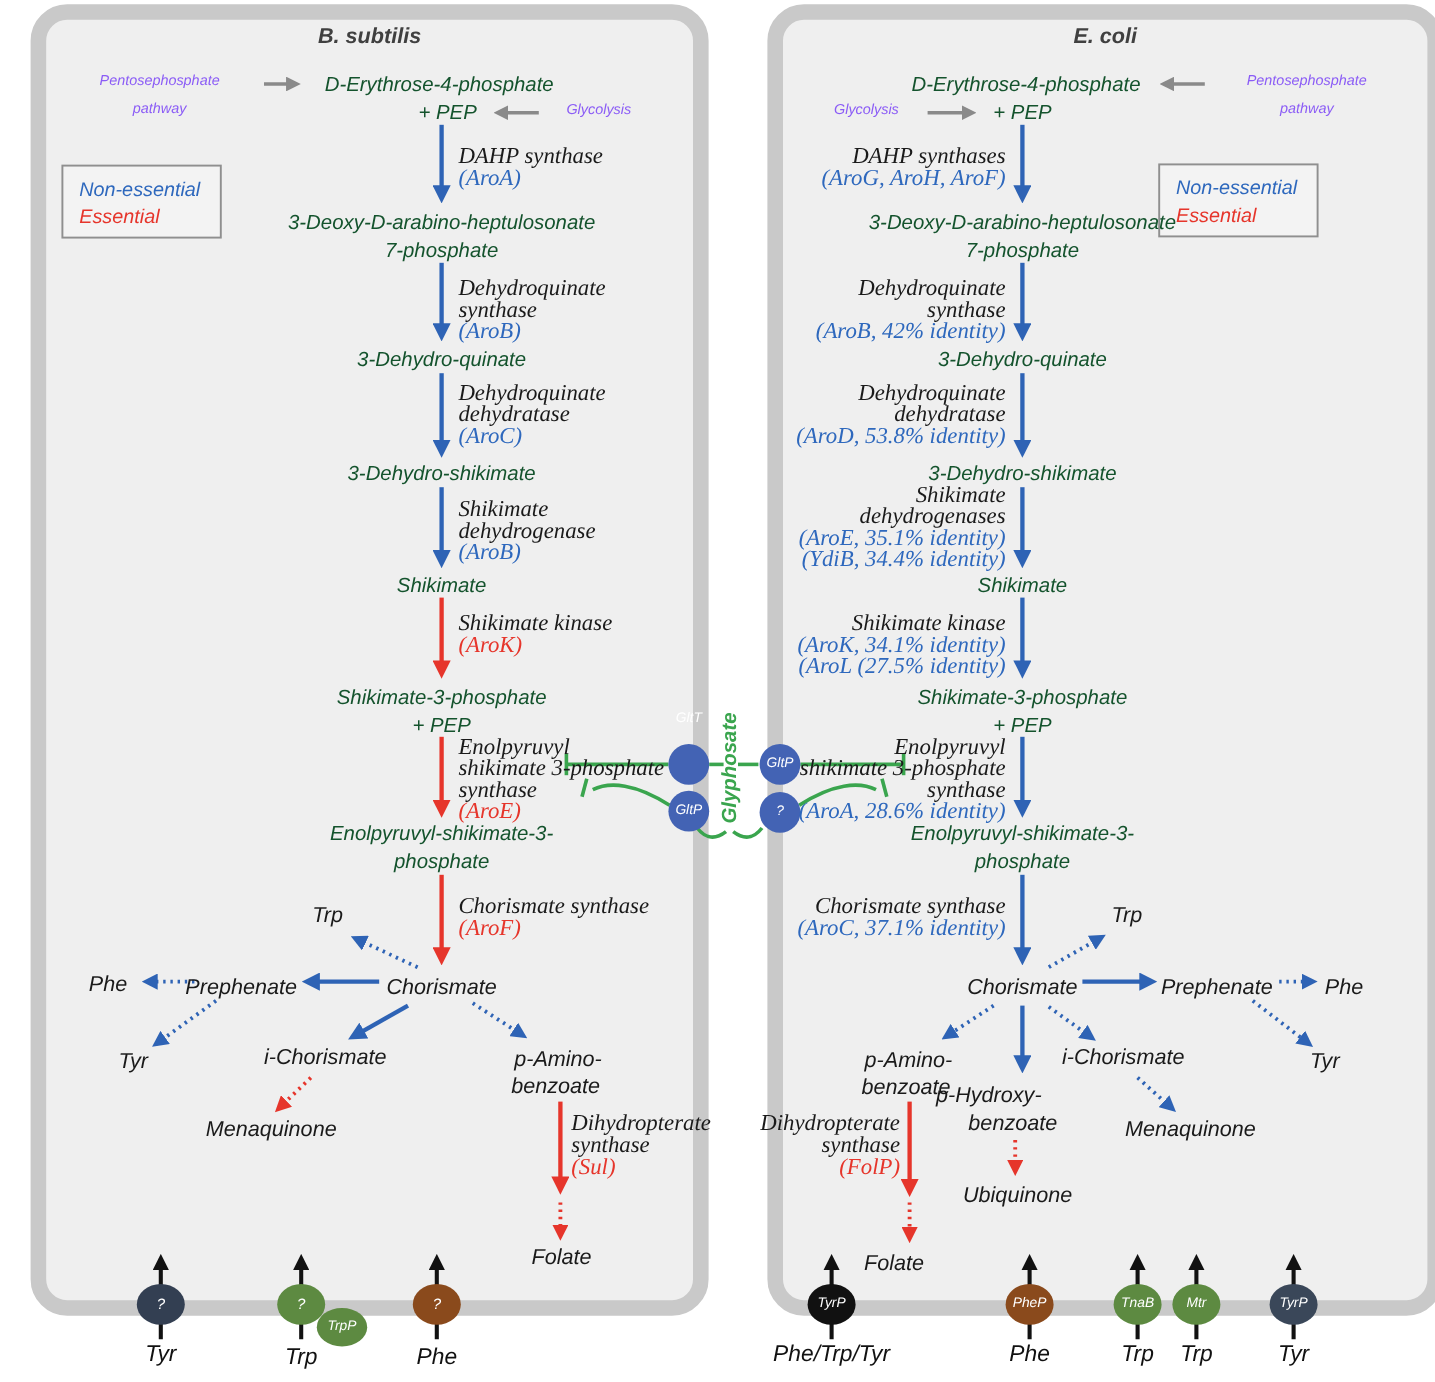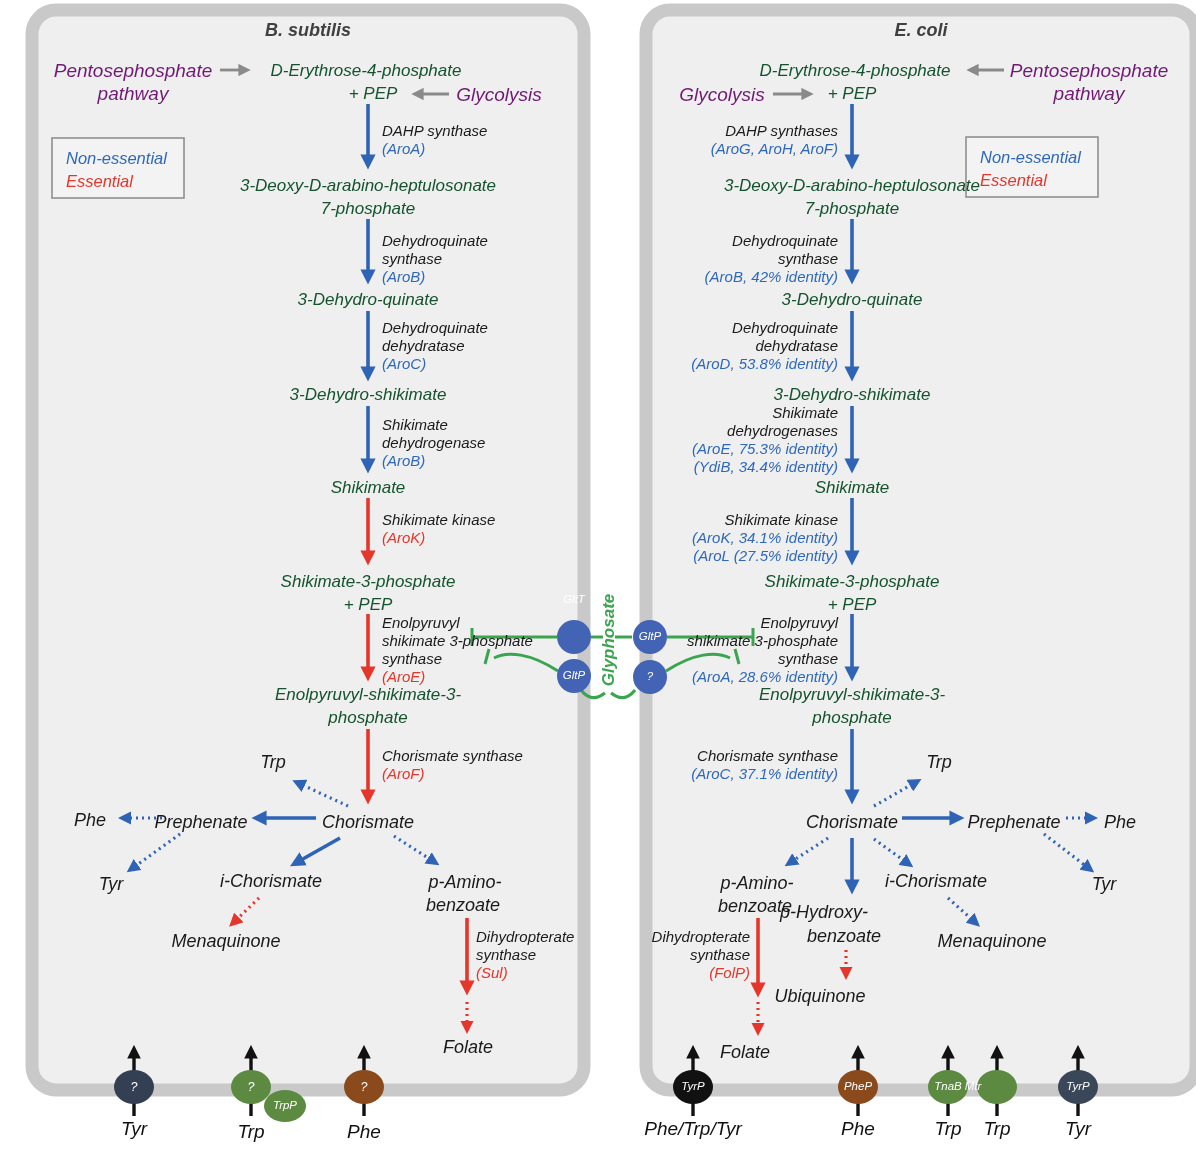"Pentosephosphate" .gray { color: #701a75 -> #8b5cf6; font-size: 19px -> 12px }
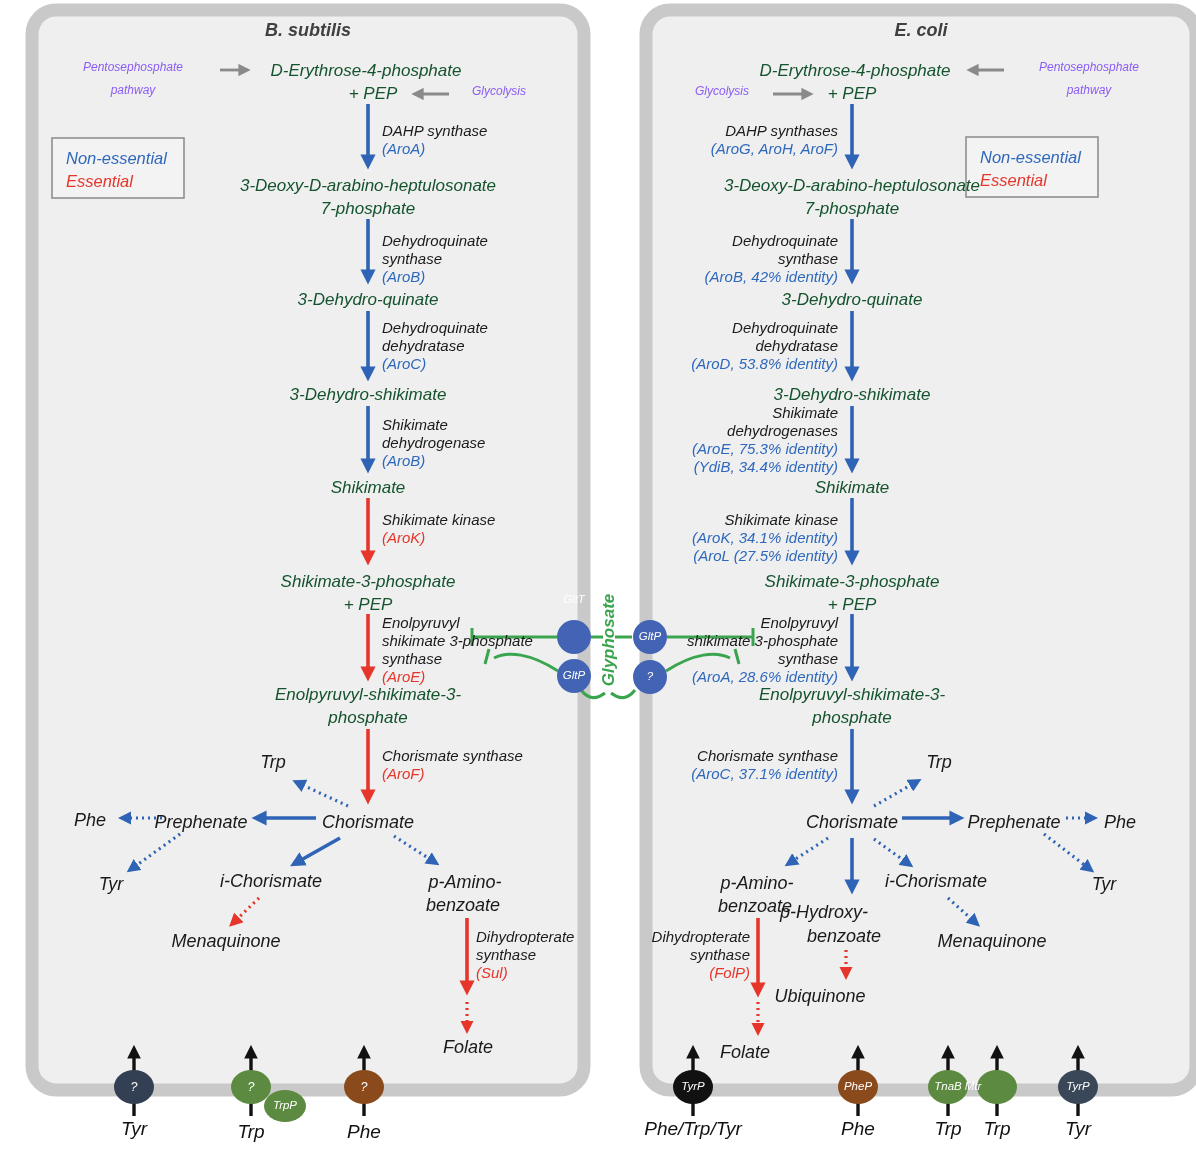"DAHP synthase" .enz { font-family: none -> Liberation Serif, serif; font-size: 15px -> 19px }
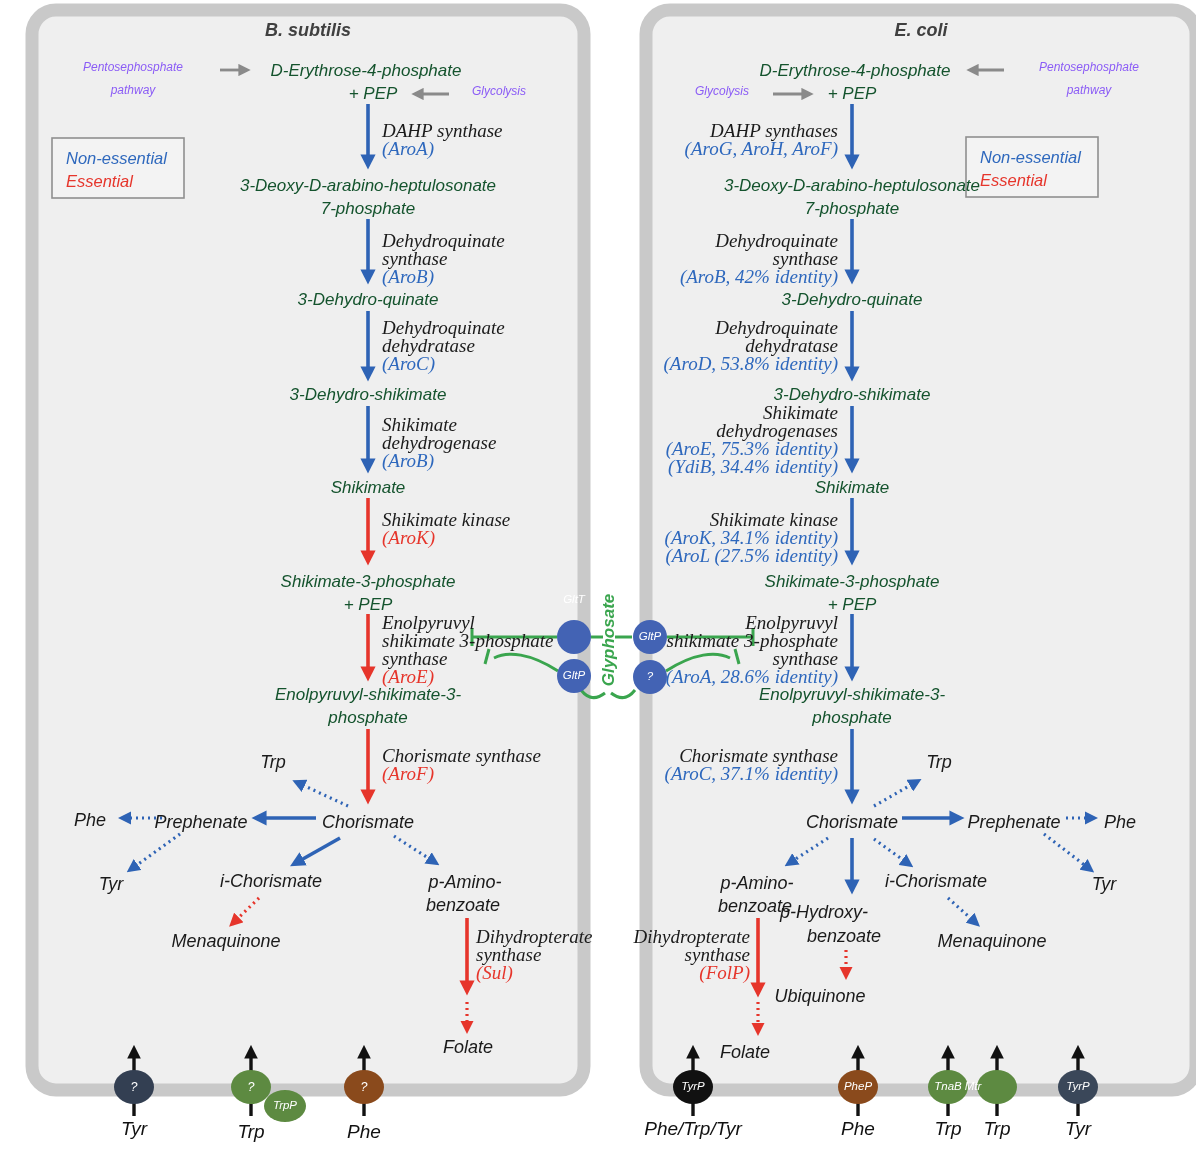"(AroE, 75.3% identity)" div.gb { text: 75.3% -> 35.1% }
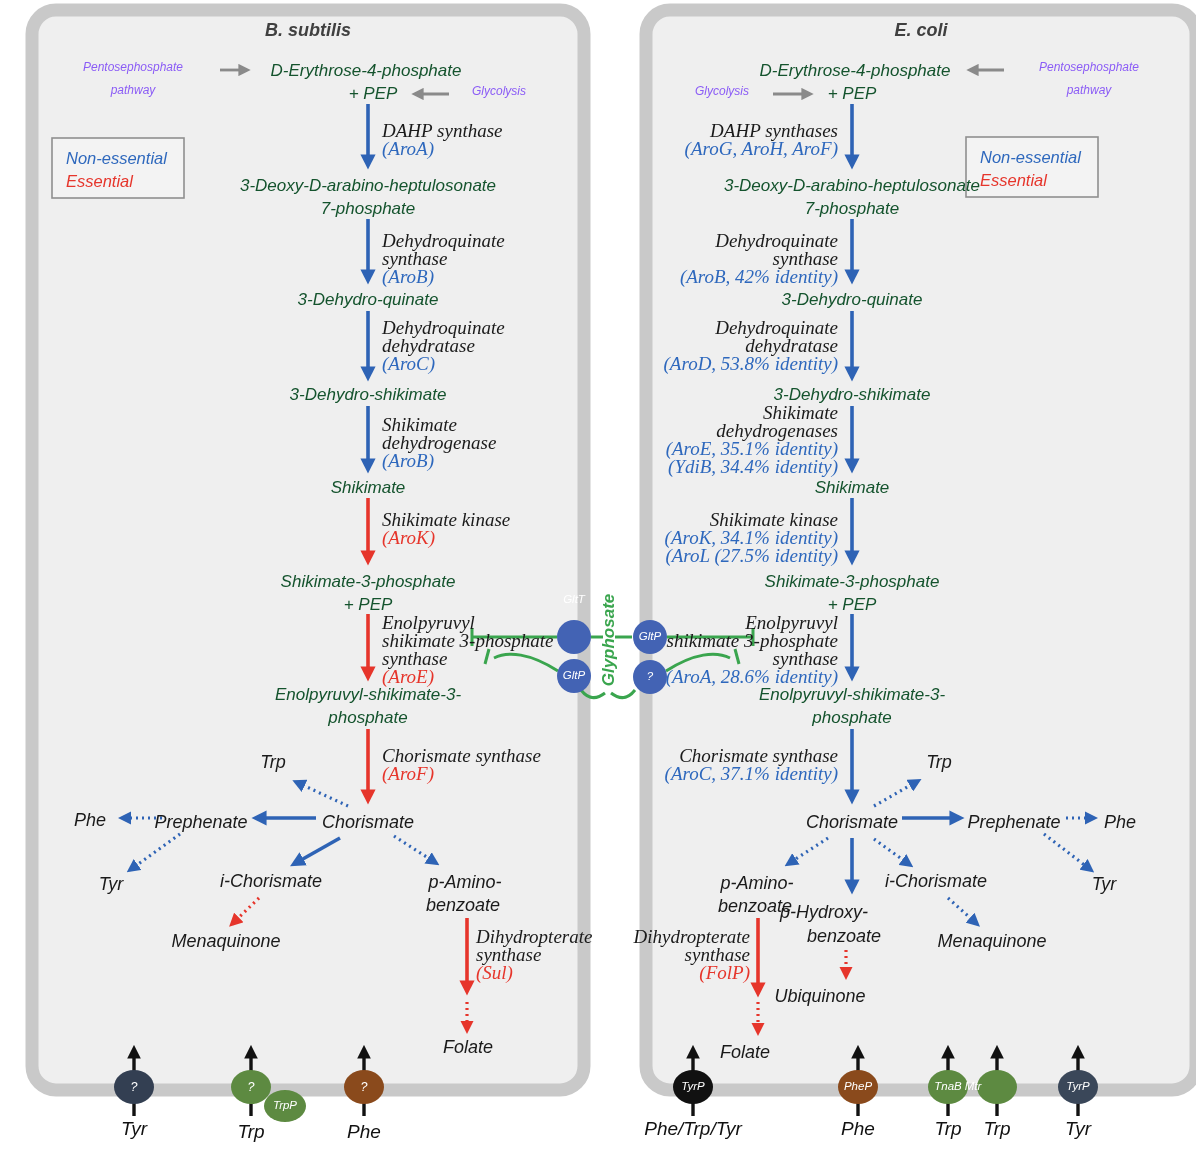"Ubiquinone" div.t { left: 804px -> 832px }
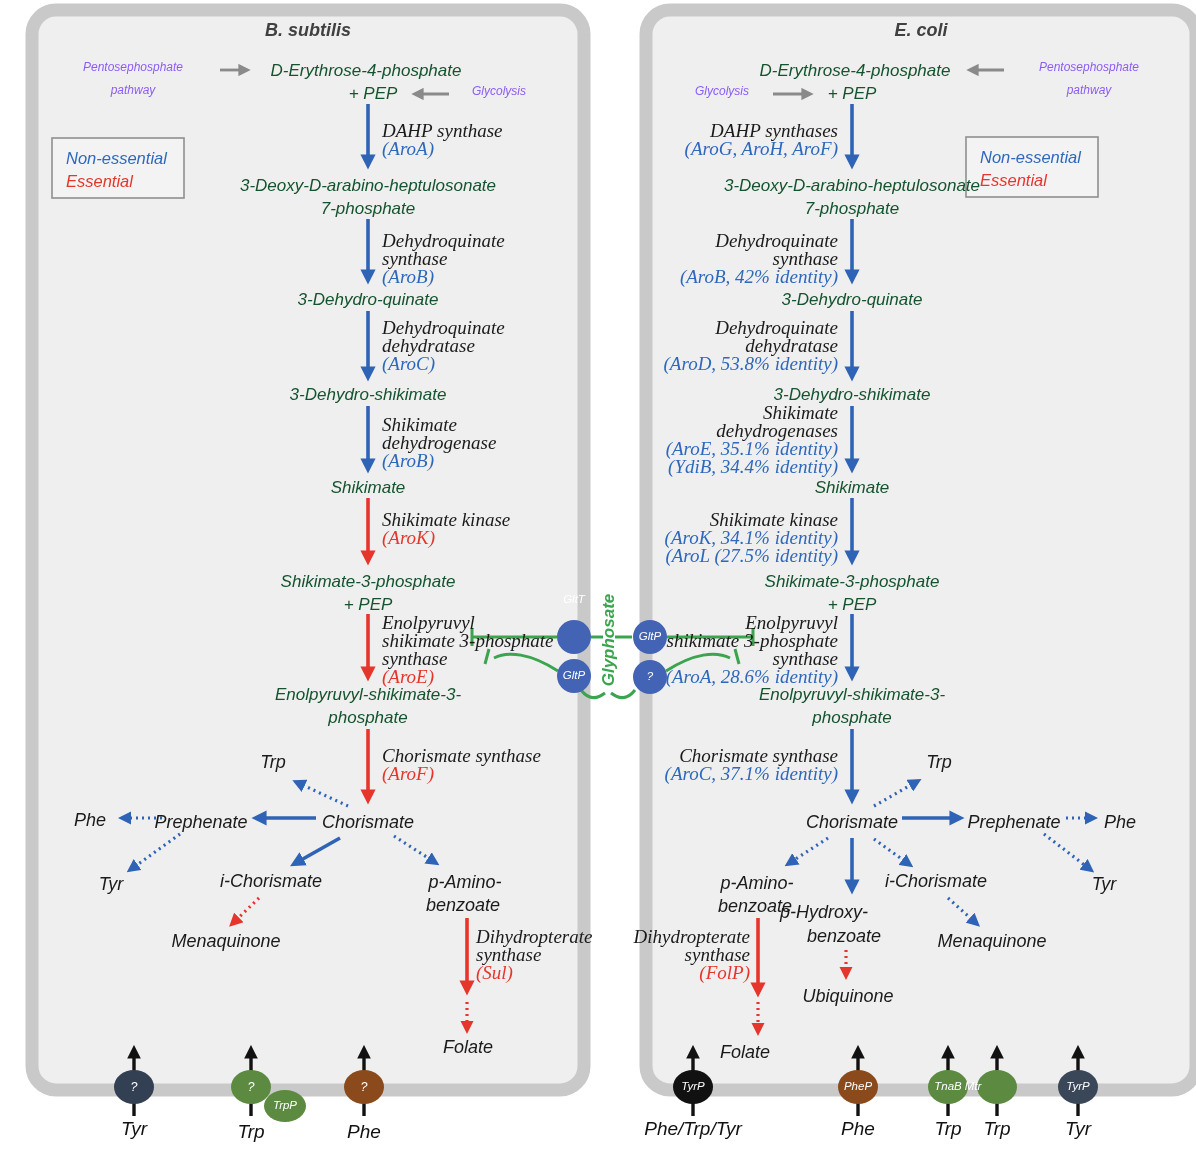"Mtr" div.t { left: 957px -> 981px }
